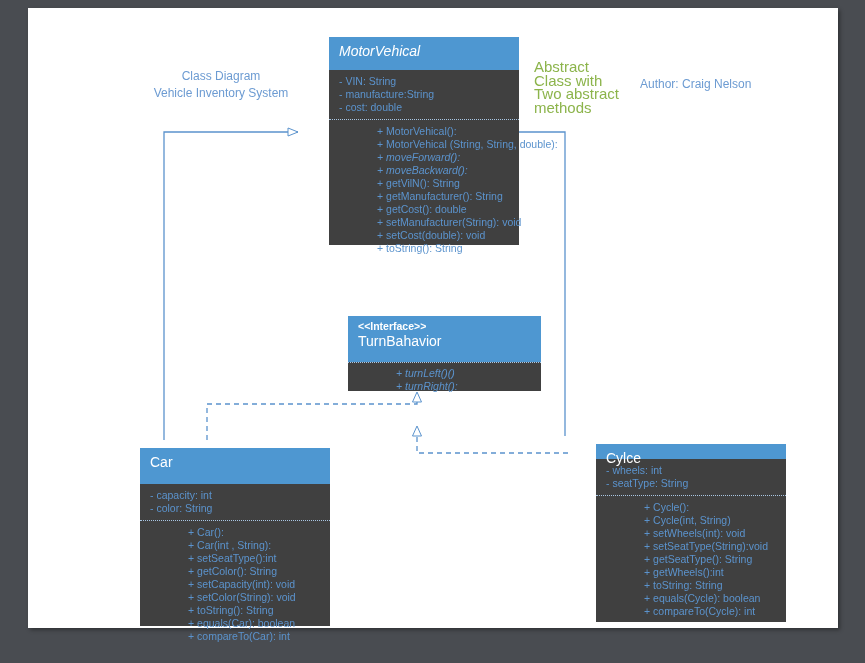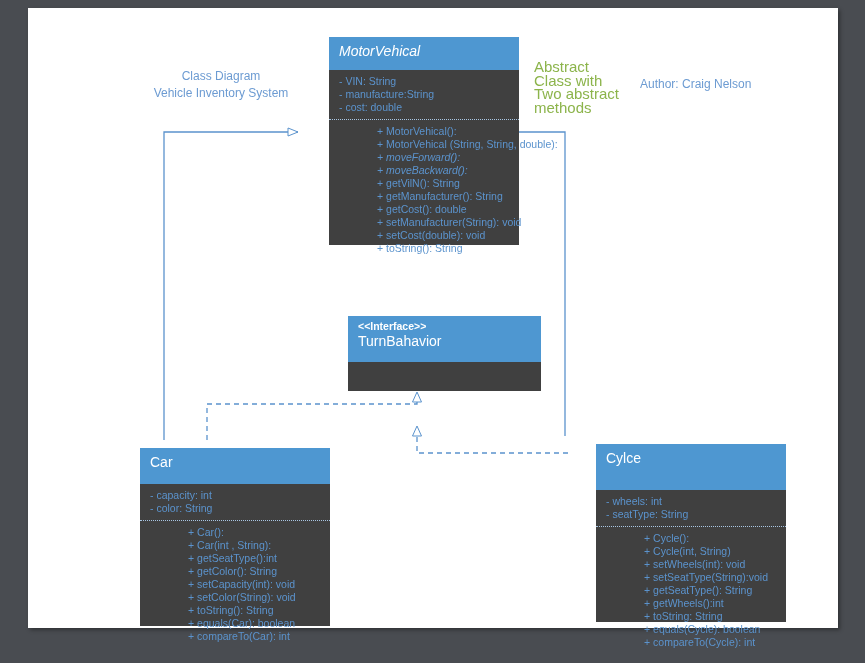"+ turnLeft()()" div.uml-section { html: none -> <div> <div>+ turnLeft()()</div> <div>+ turnRight():</div> </div> }
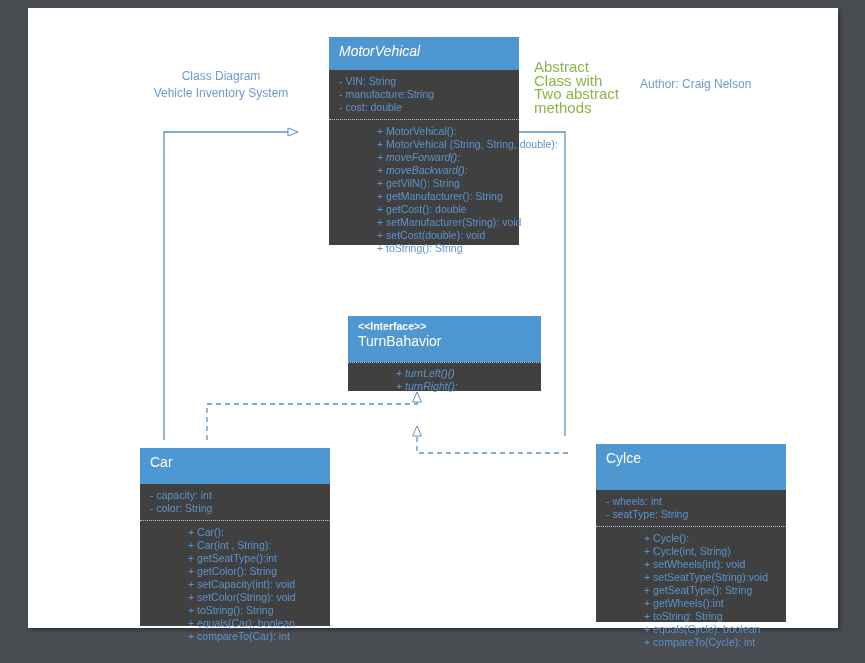"Cylce" #class-cylce .uml-header { height: 46px -> 15px }
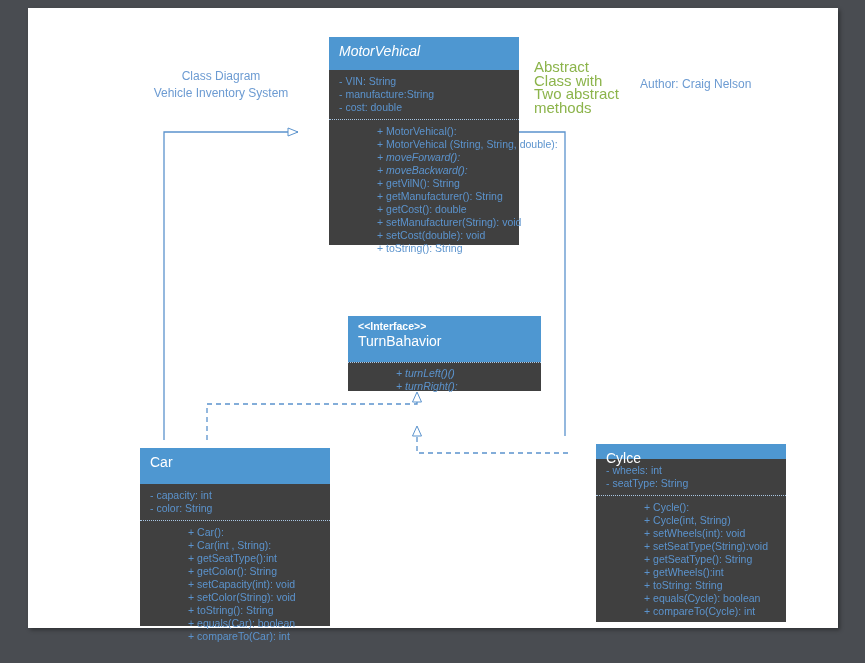"+ getSeatType():int" div.uml-row { text: getSeatType -> setSeatType }
